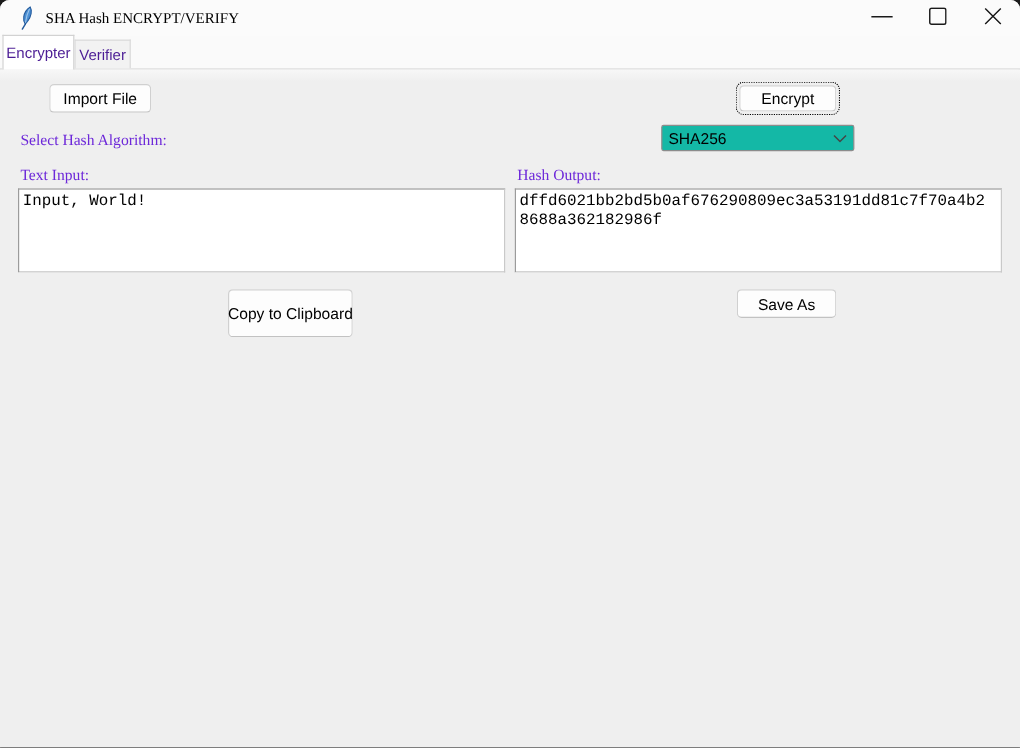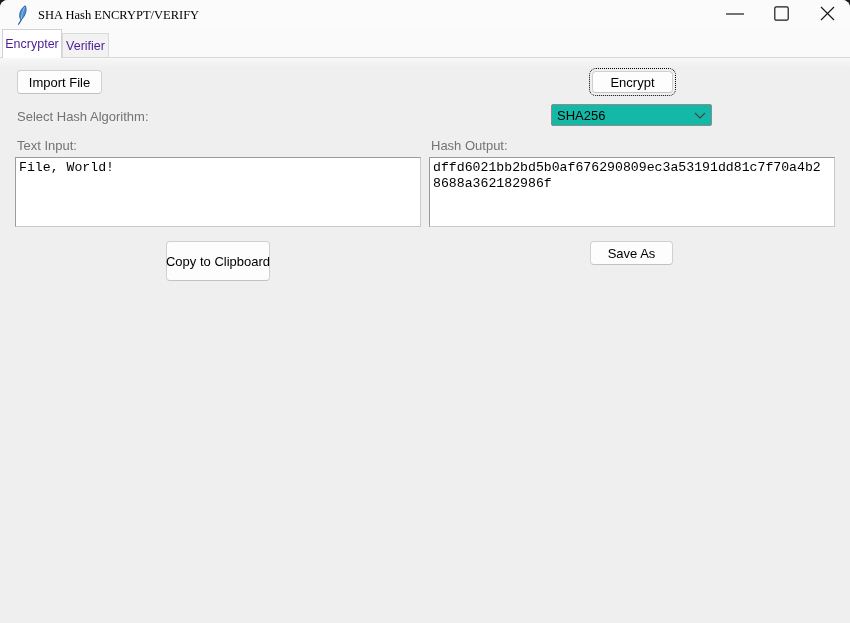"Import File" .btn { margin-left: none -> 24px }
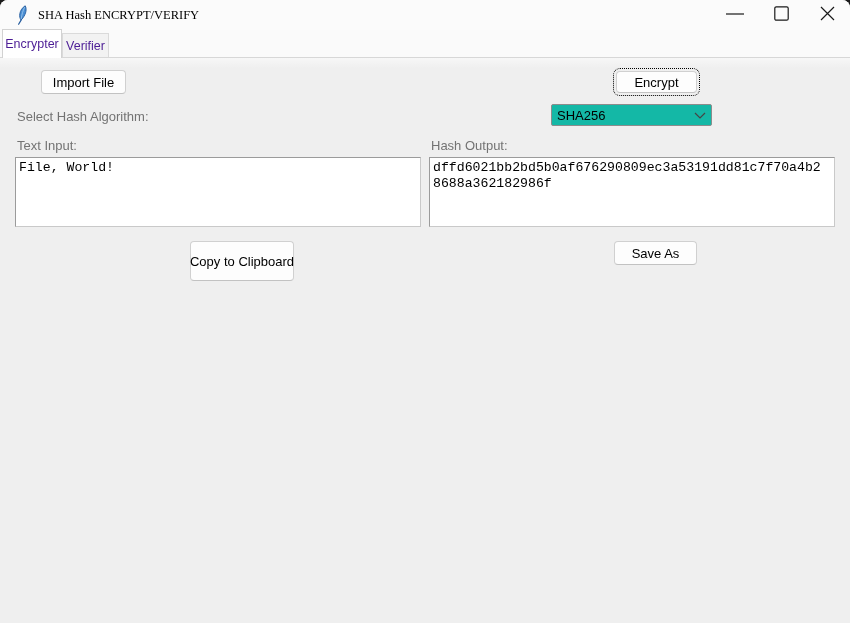"Select Hash Algorithm:" .lbl { color: #737373 -> #6d28d9; font-family: none -> Liberation Serif, serif }
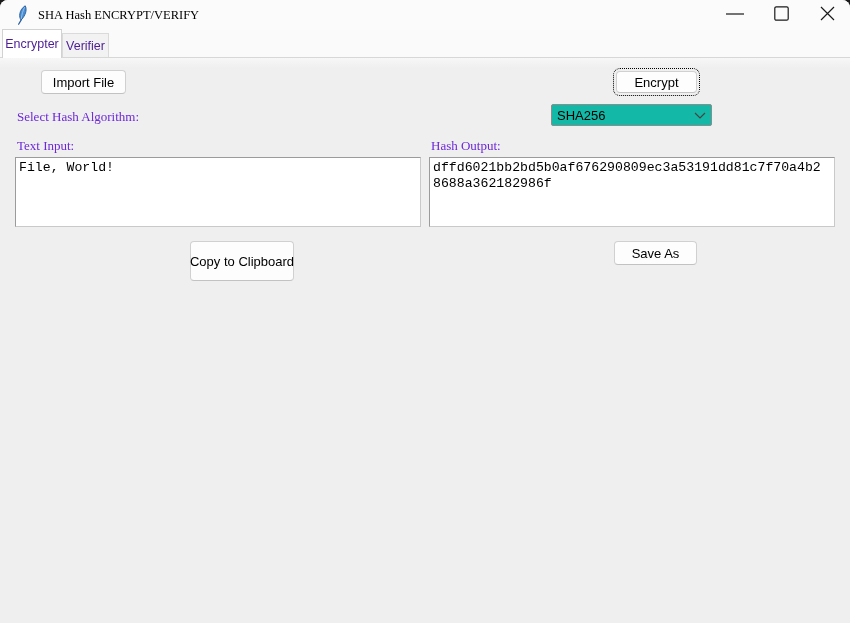"File, World!" div.textbox { text: File -> Input }
